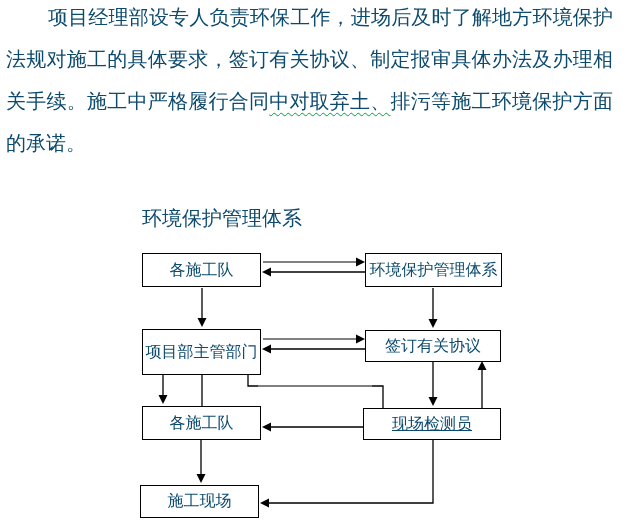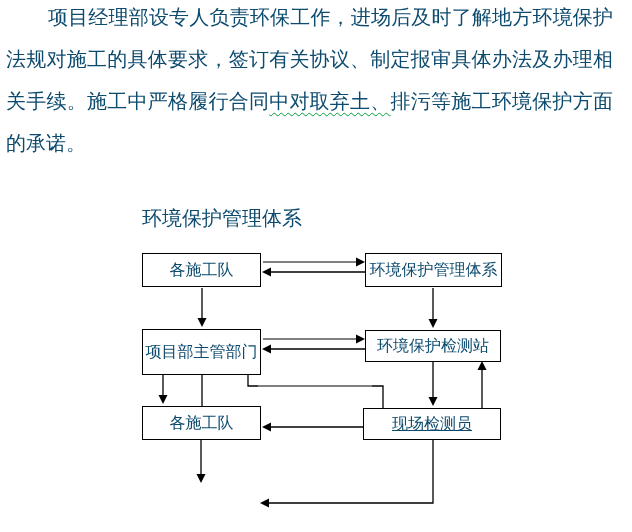"环境保护检测站" div.node { text: 环境保护检测站 -> 签订有关协议 }
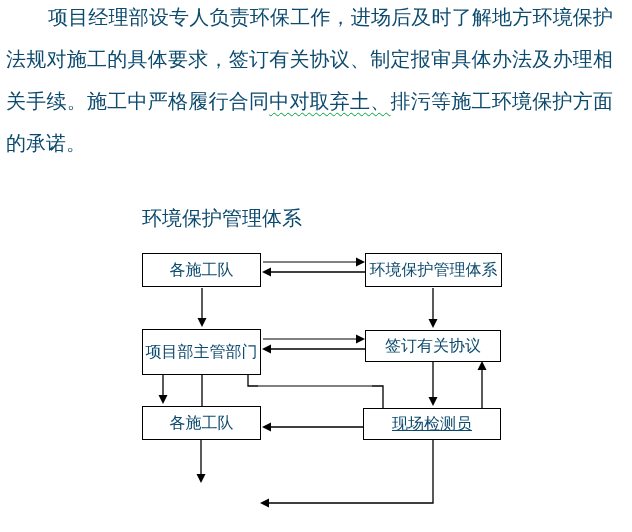"施工现场" div.node { html: none -> <div>施工现场</div> }
